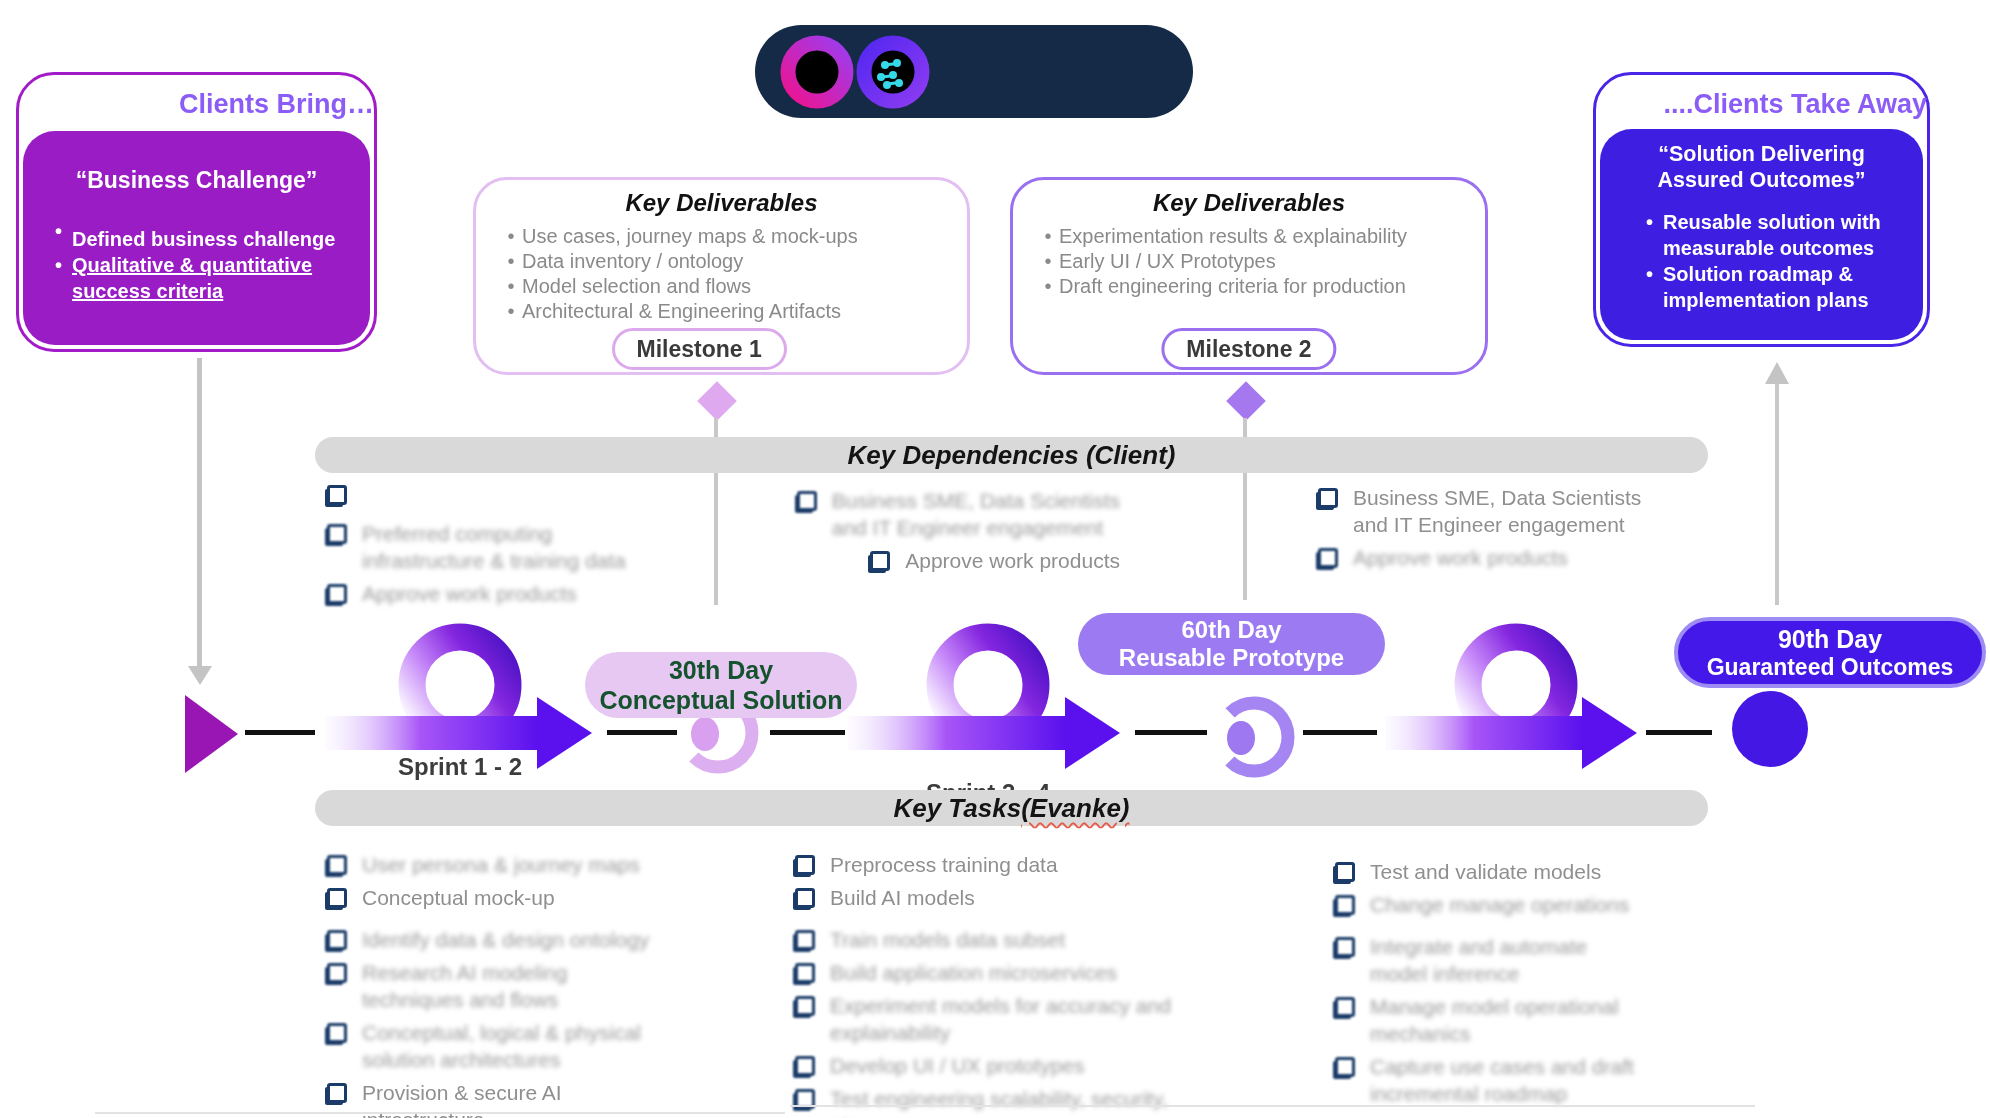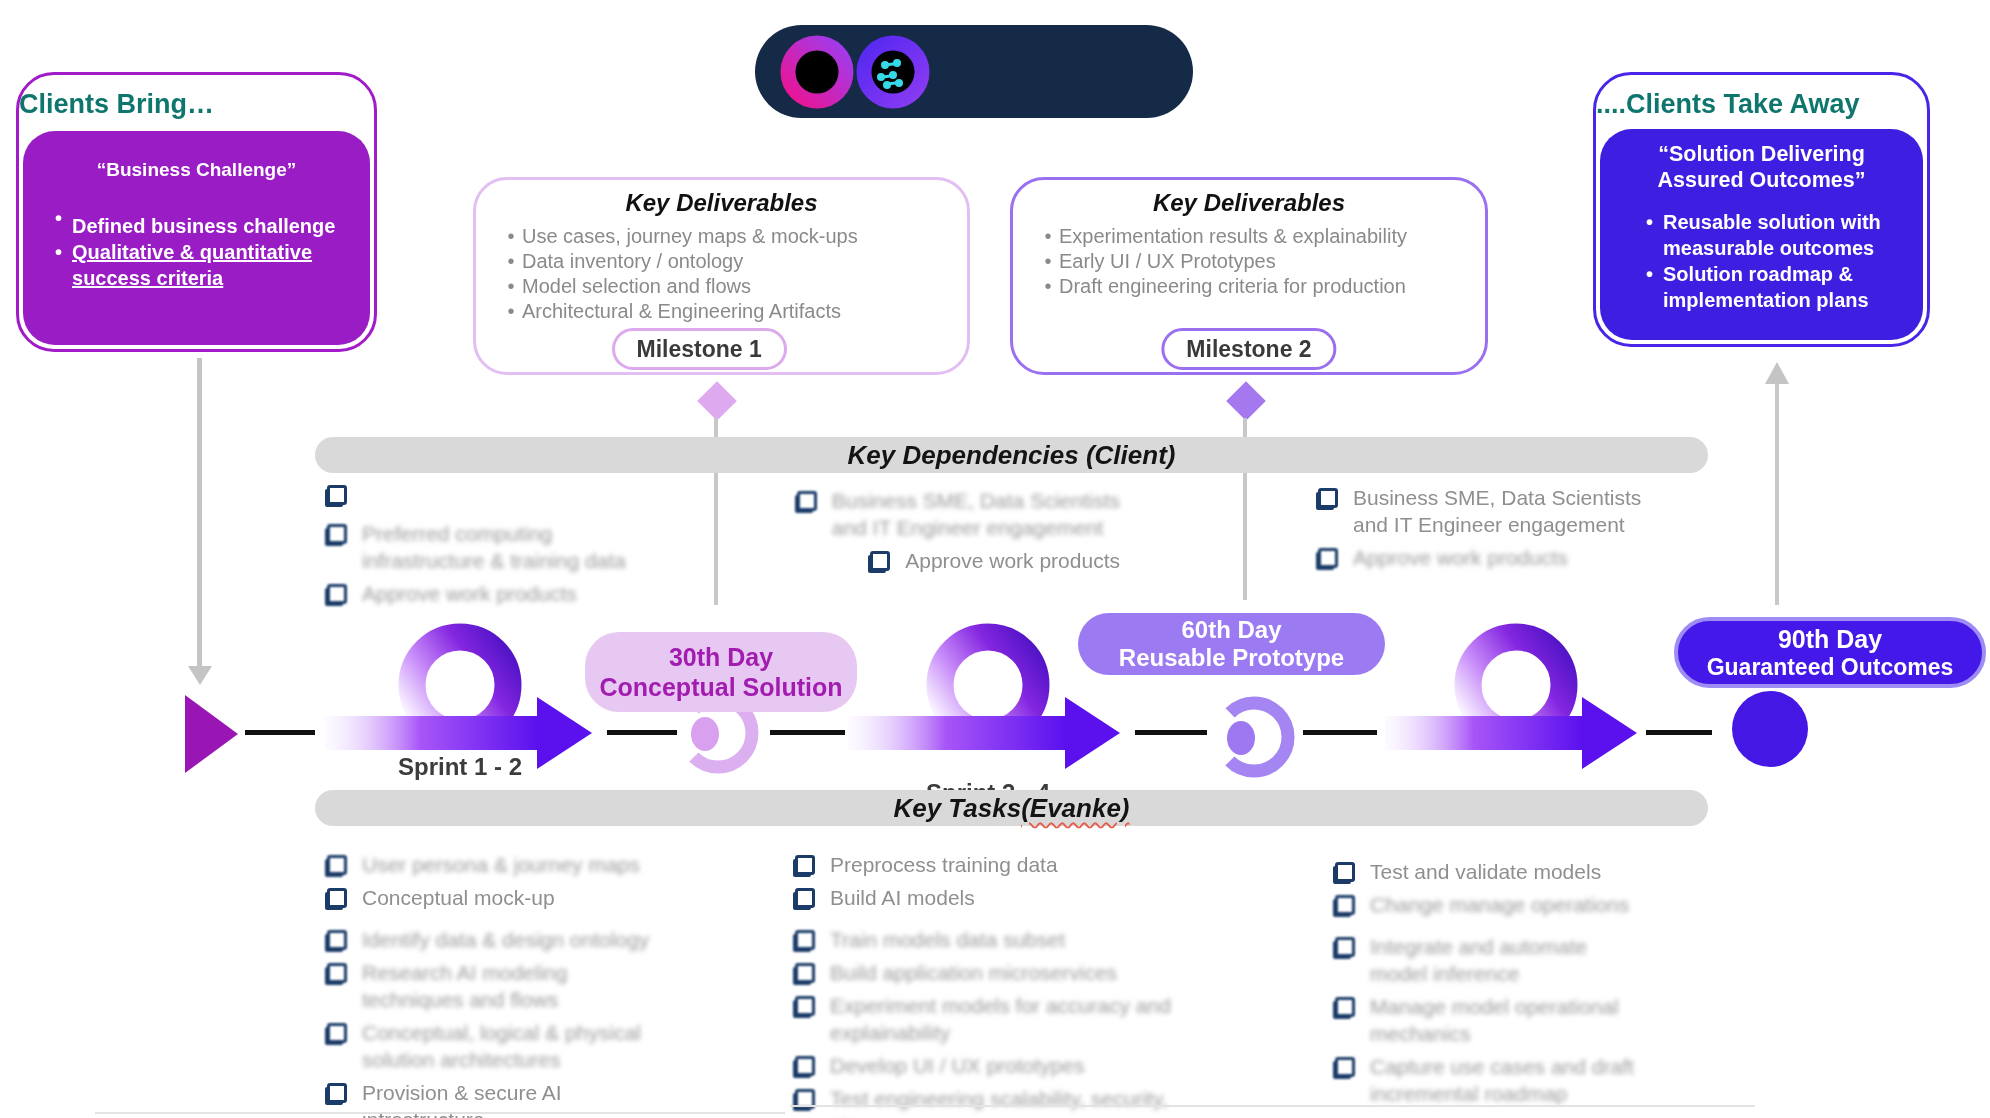"Clients Bring…" .side-title { color: #0f766e -> #8b5cf6; text-align: left -> right }
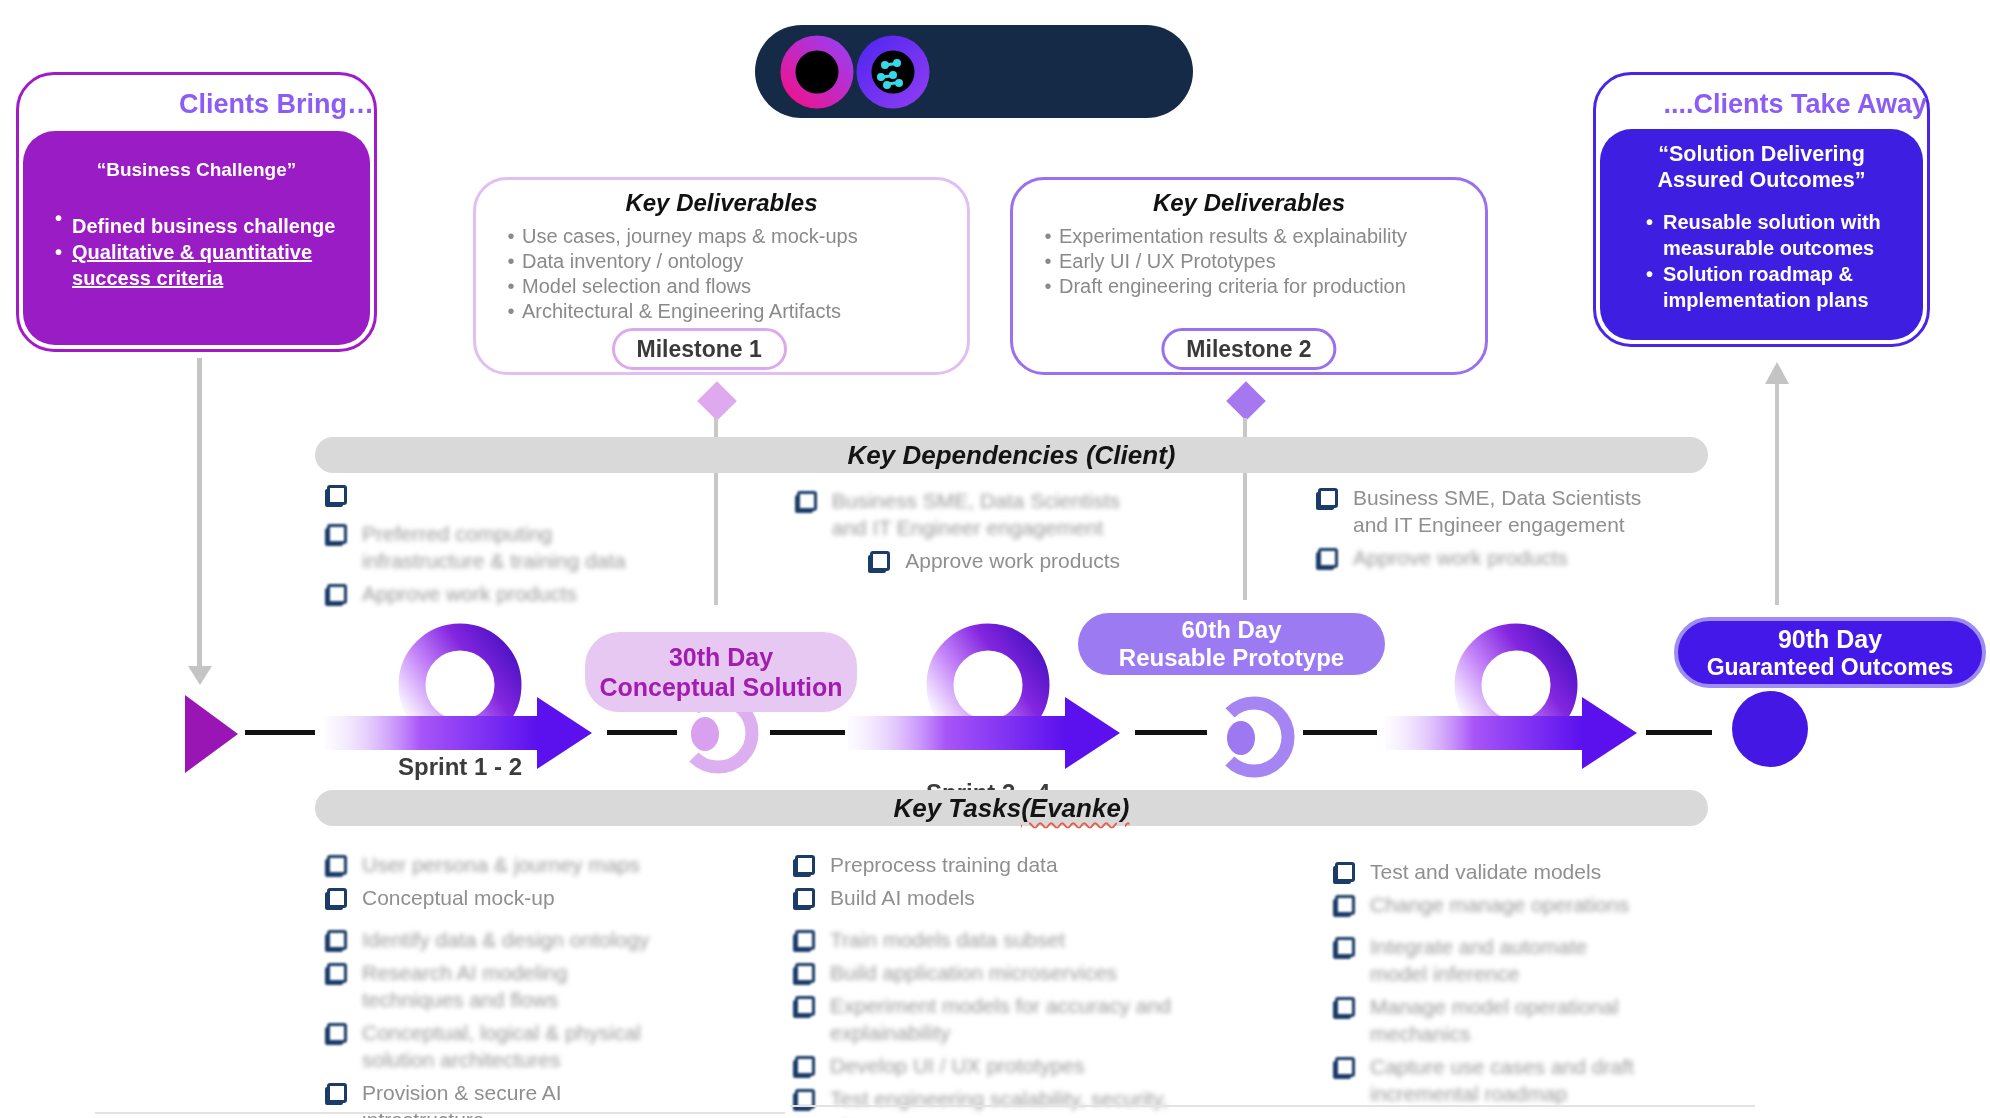"“Business Challenge”" .inner-left .card-title { font-size: 19px -> 23px; margin-top: 28px -> 36px }
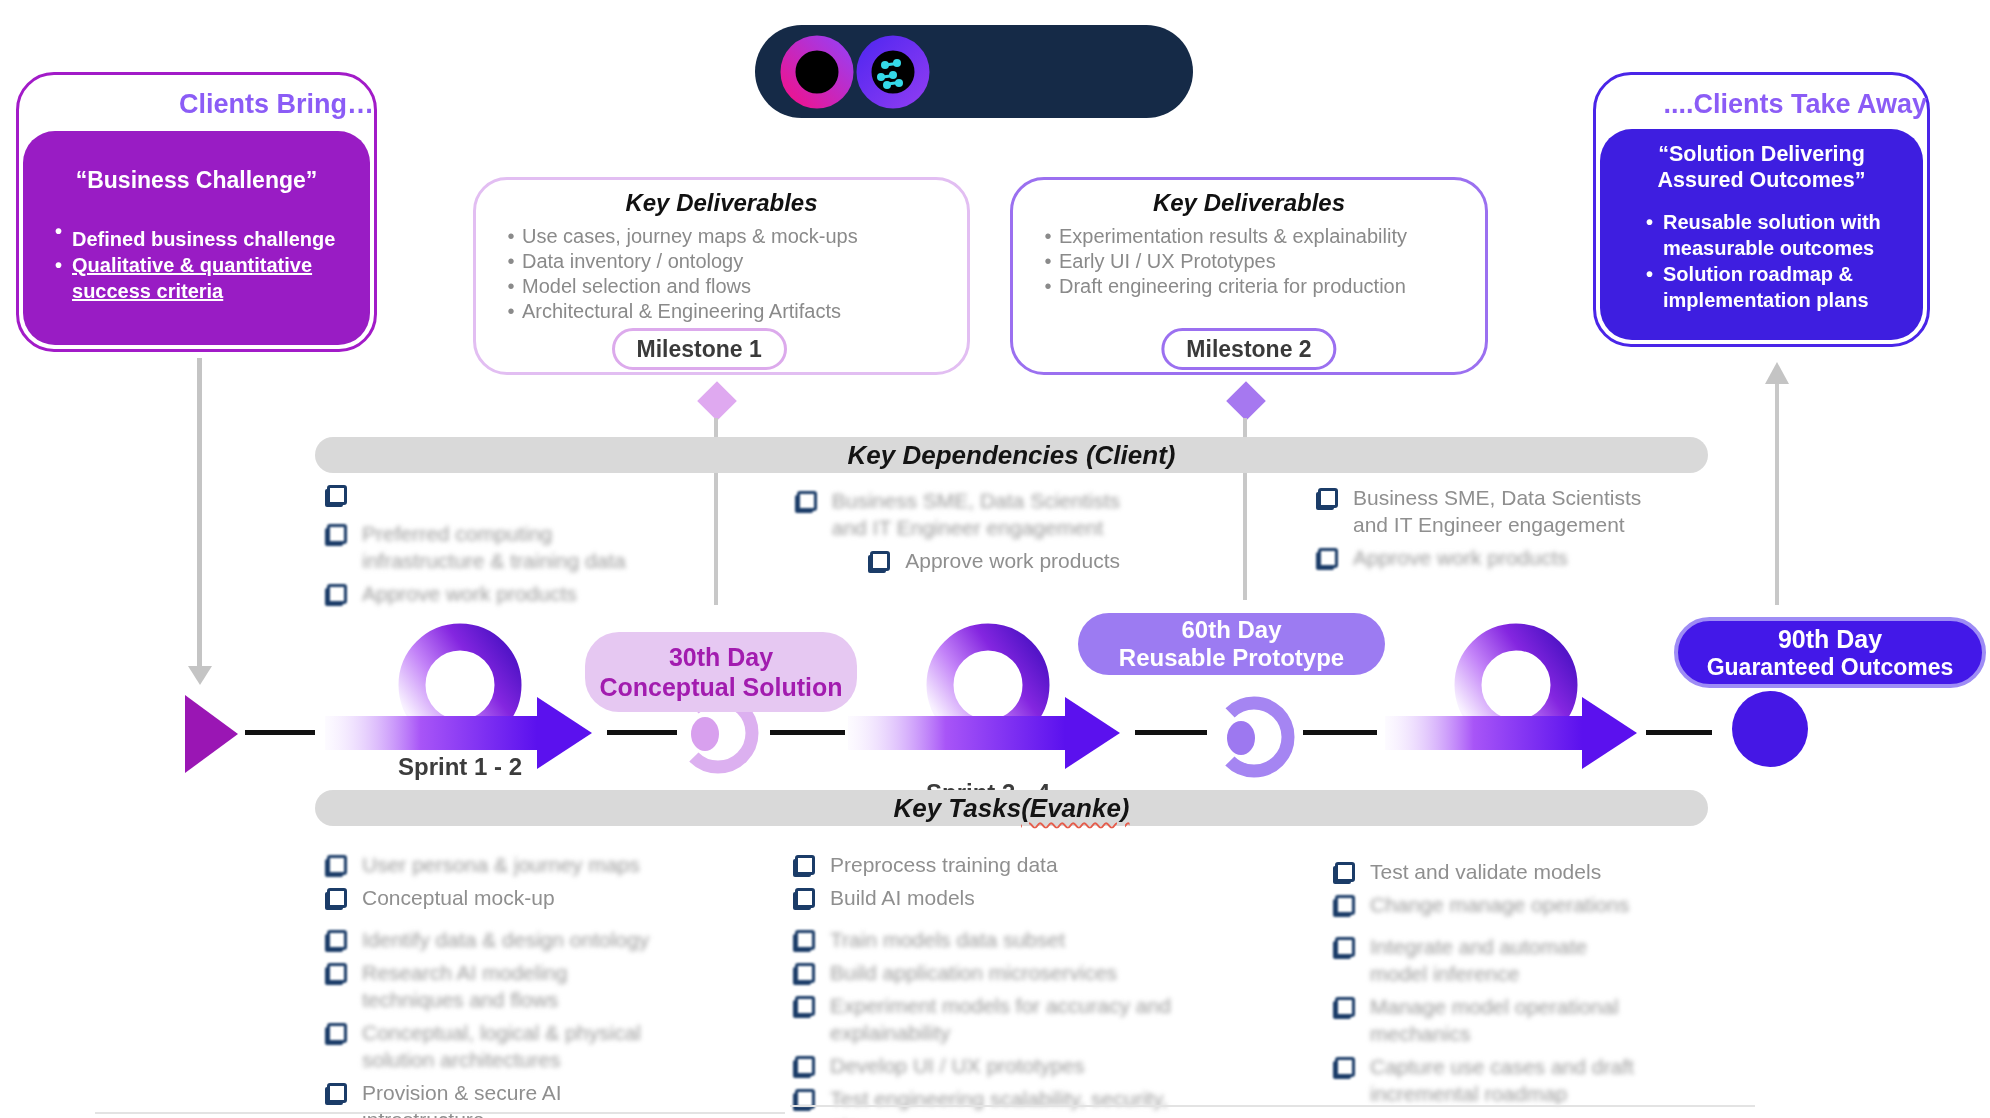"30th Day" .pill30 { color: #a21caf -> #14532d; height: 80px -> 66px; top: 632px -> 652px }
